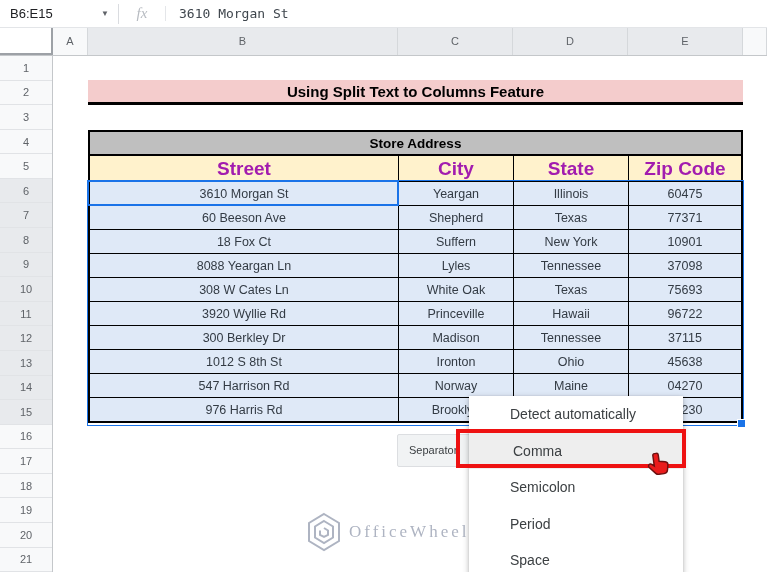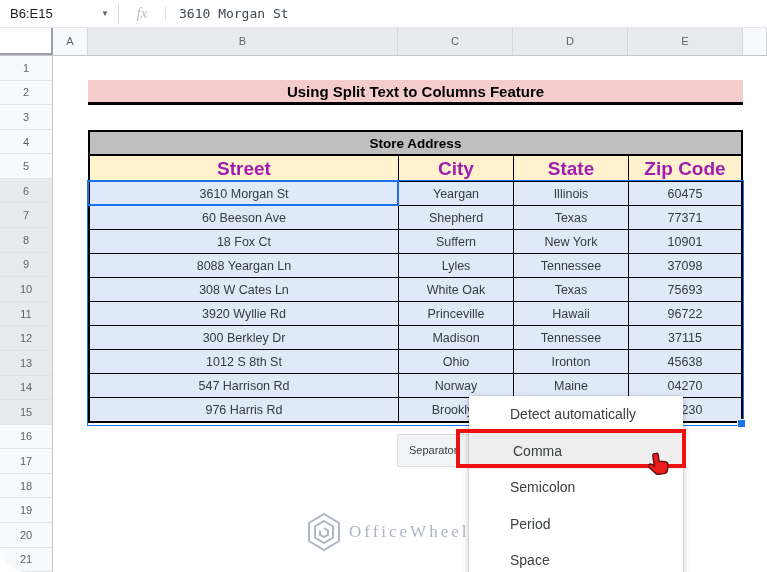"B6:E15" .screen { border-radius: 27px -> none }
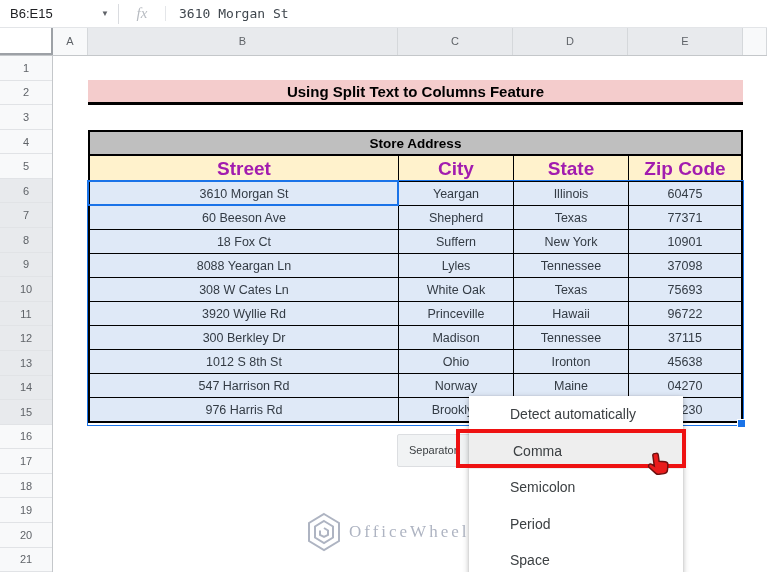"Ohio" div.t-cell { order: before "Ironton" -> after "Ironton" }
